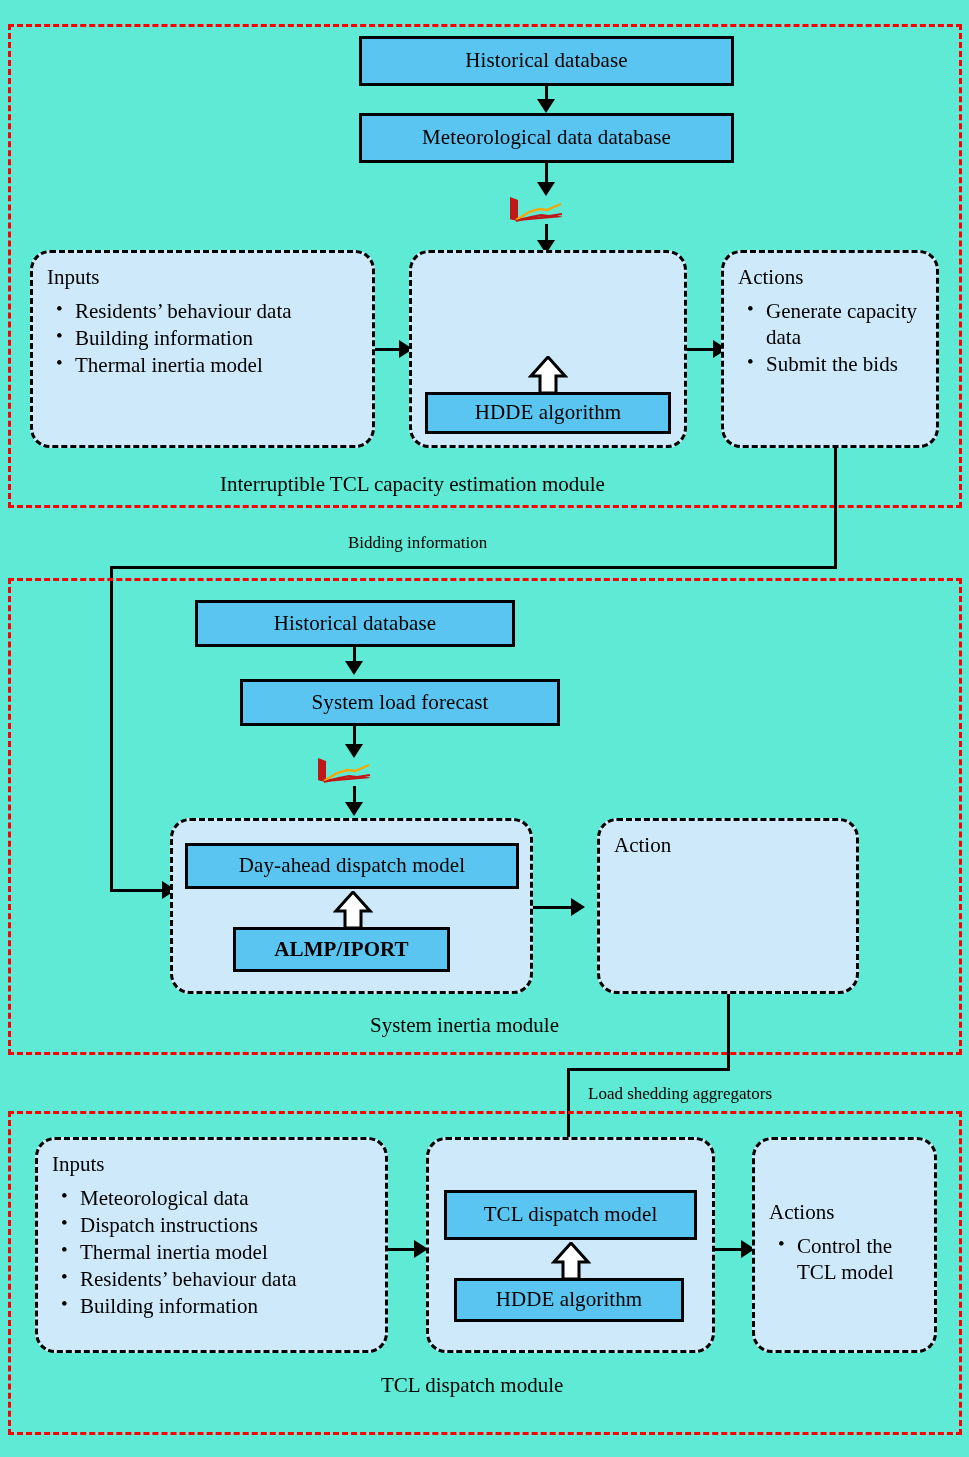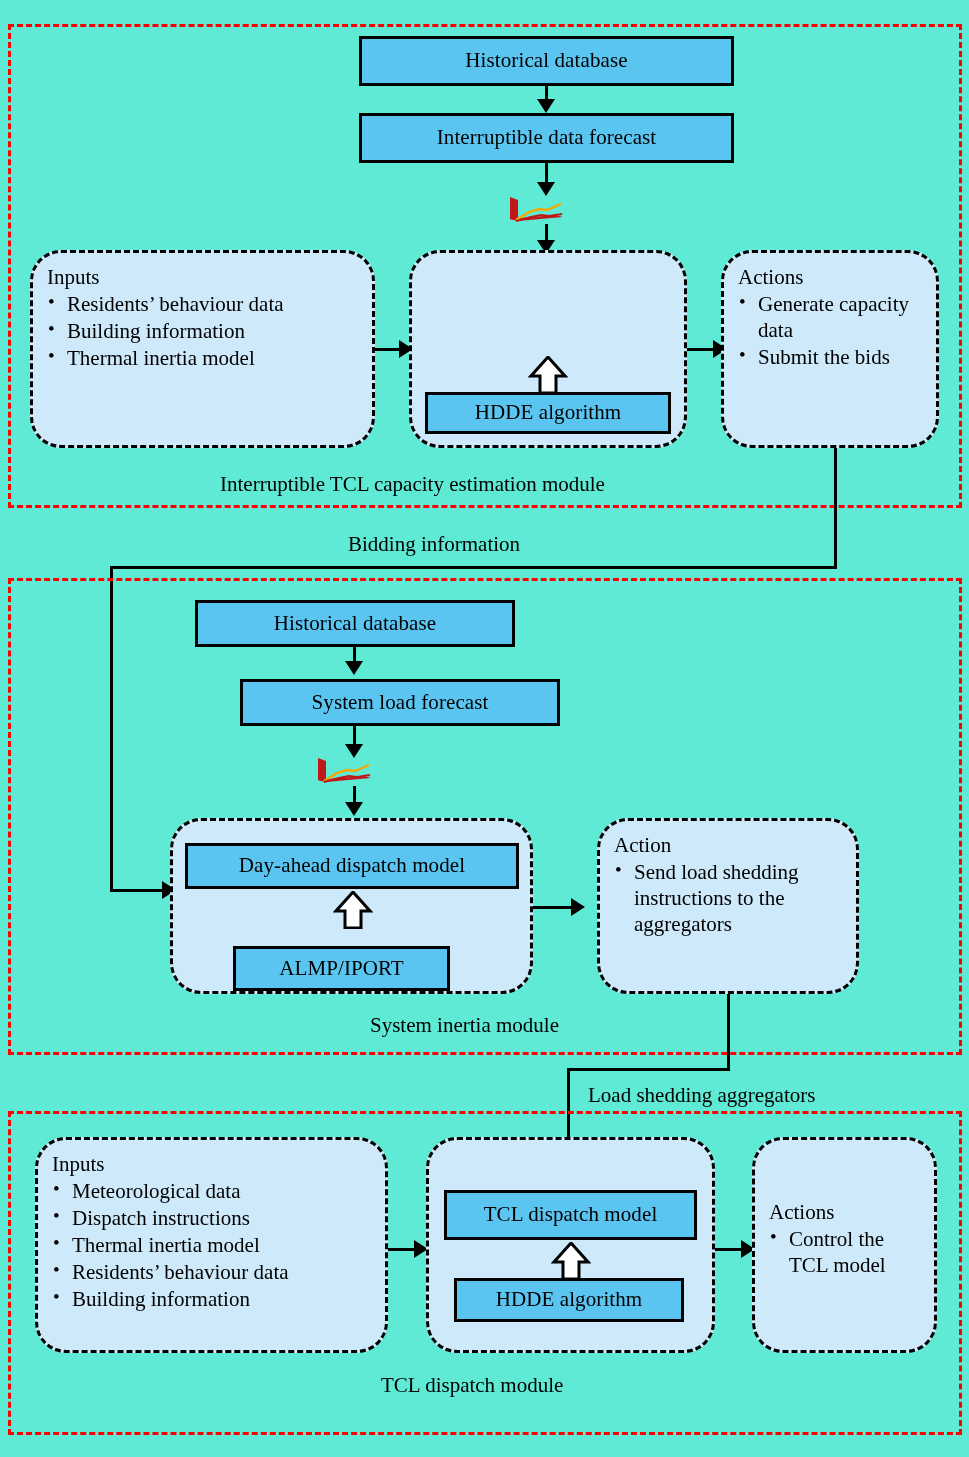"Interruptible data forecast" div.blue-box { text: Interruptible data forecast -> Meteorological data database }
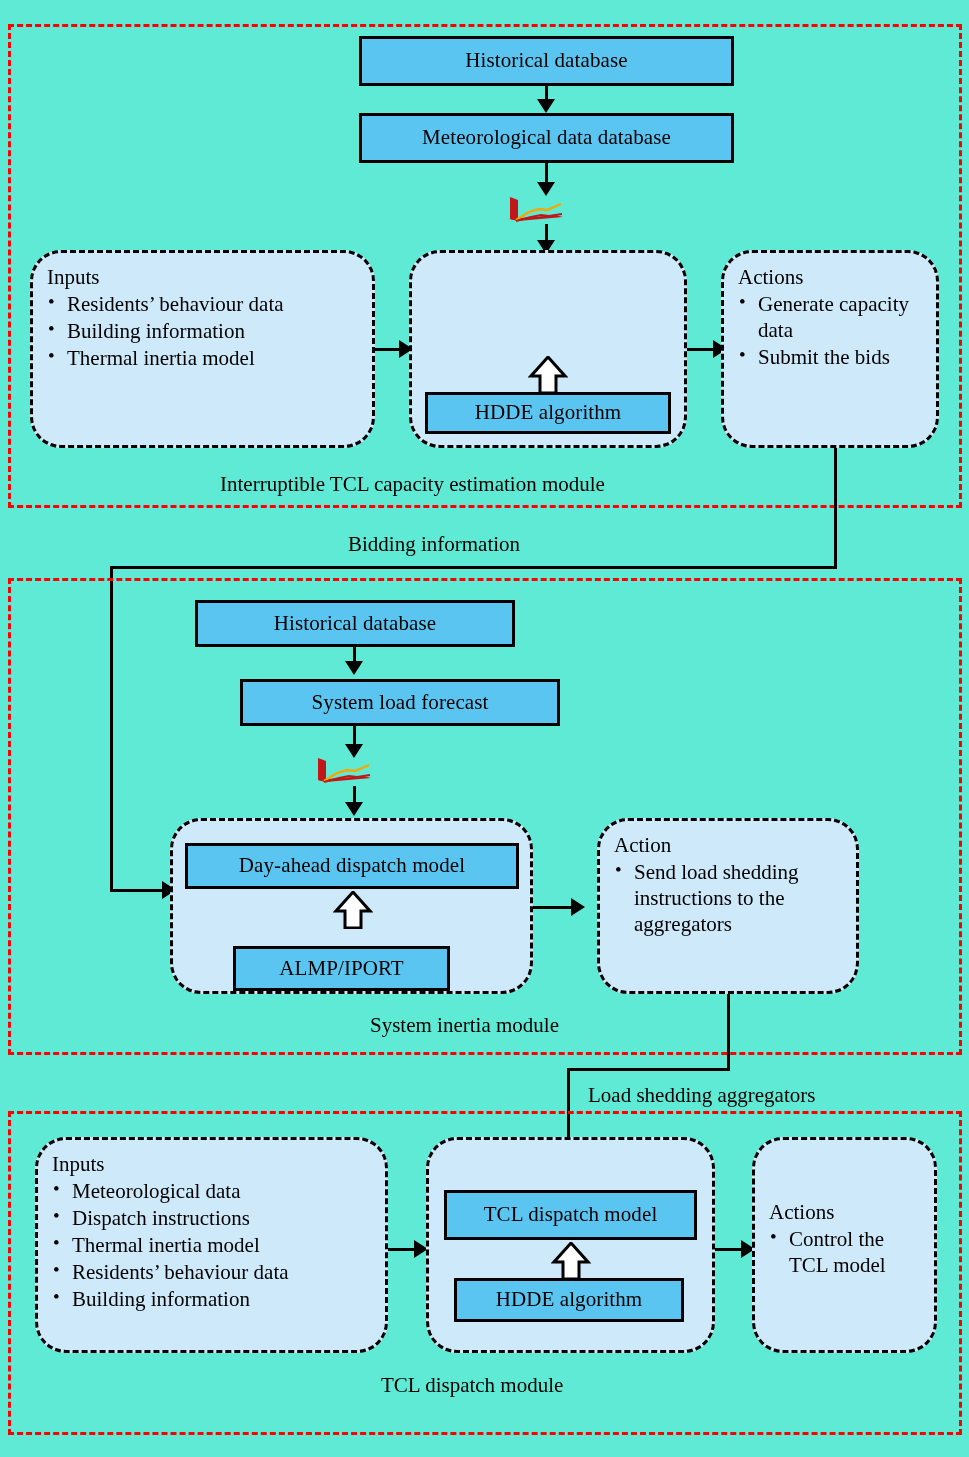"Inputs" .panel { border-radius: 31px -> 20px }
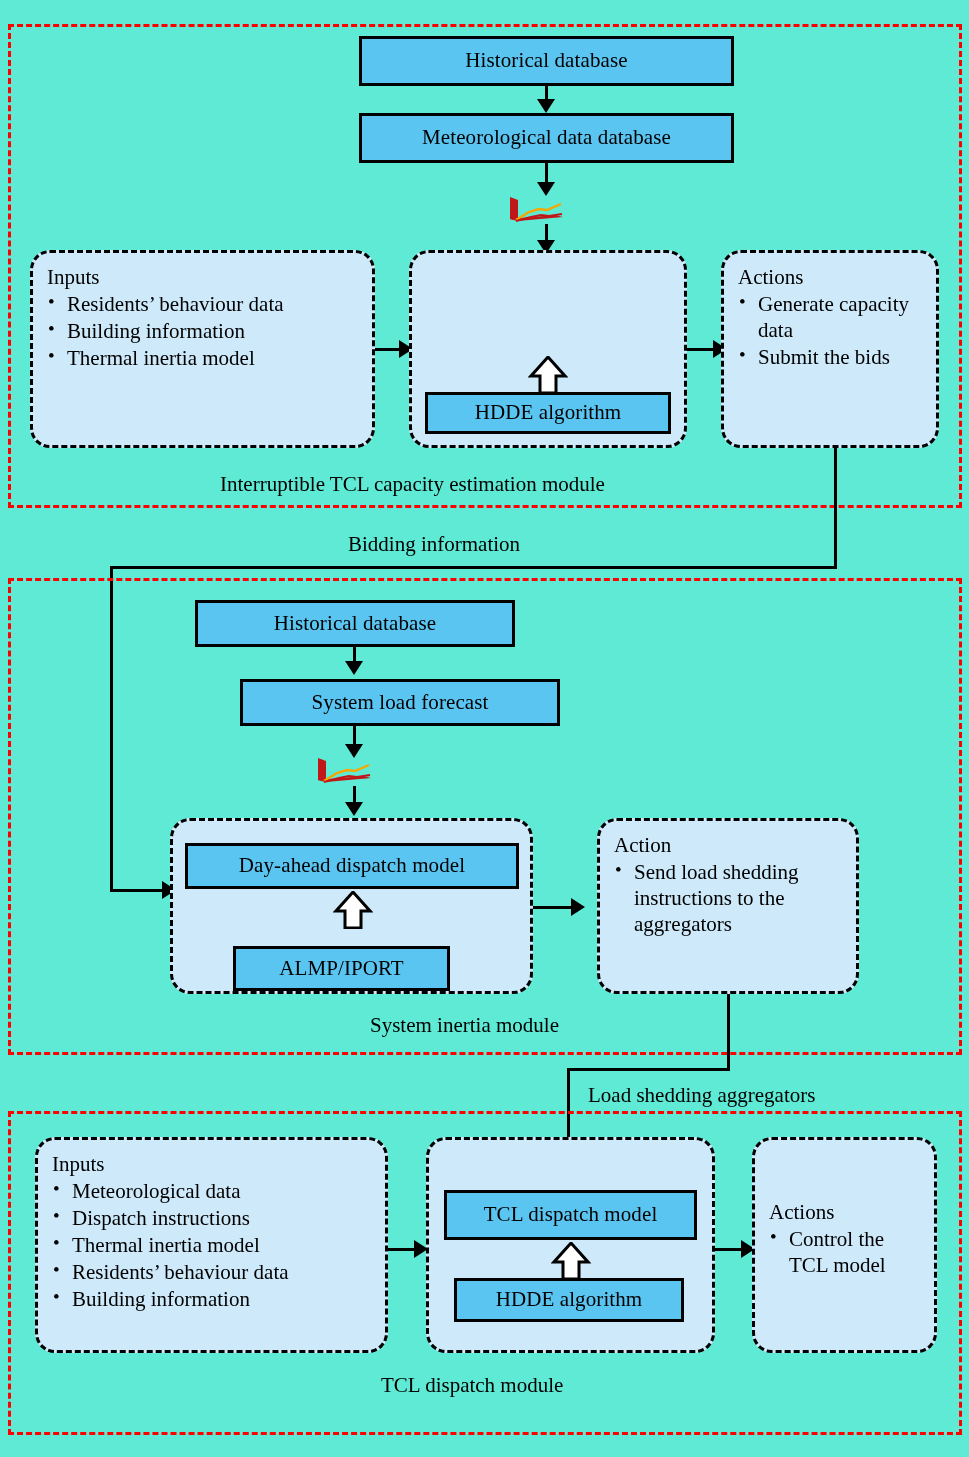"Residents’ behaviour data" .bullets { margin: 0 -> 8px }
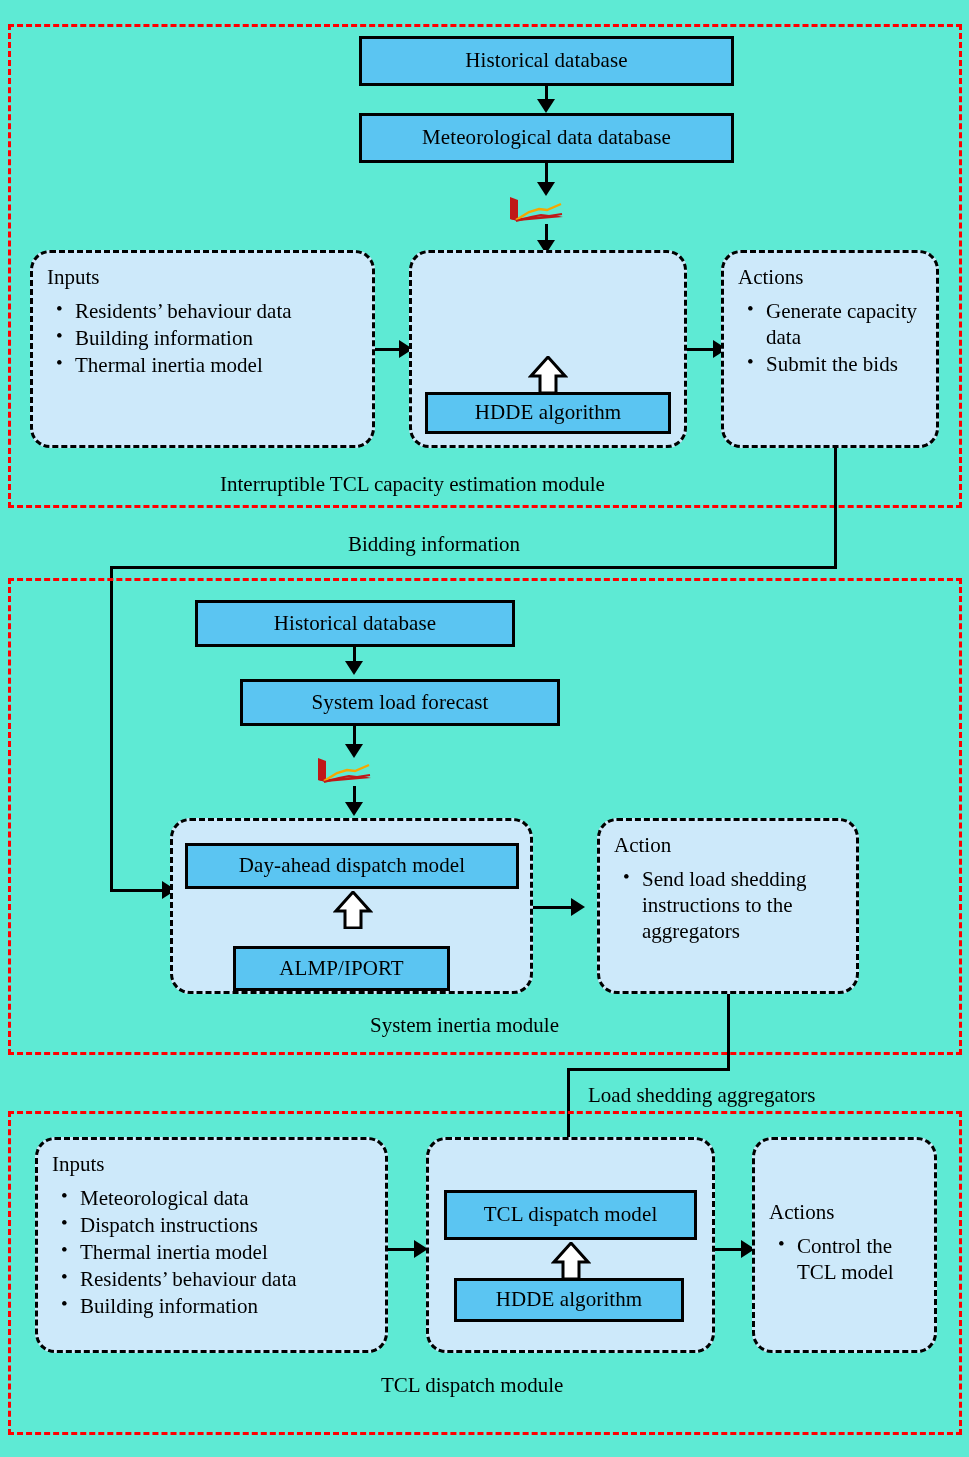"Bidding information" .label { font-size: 21px -> 17px }
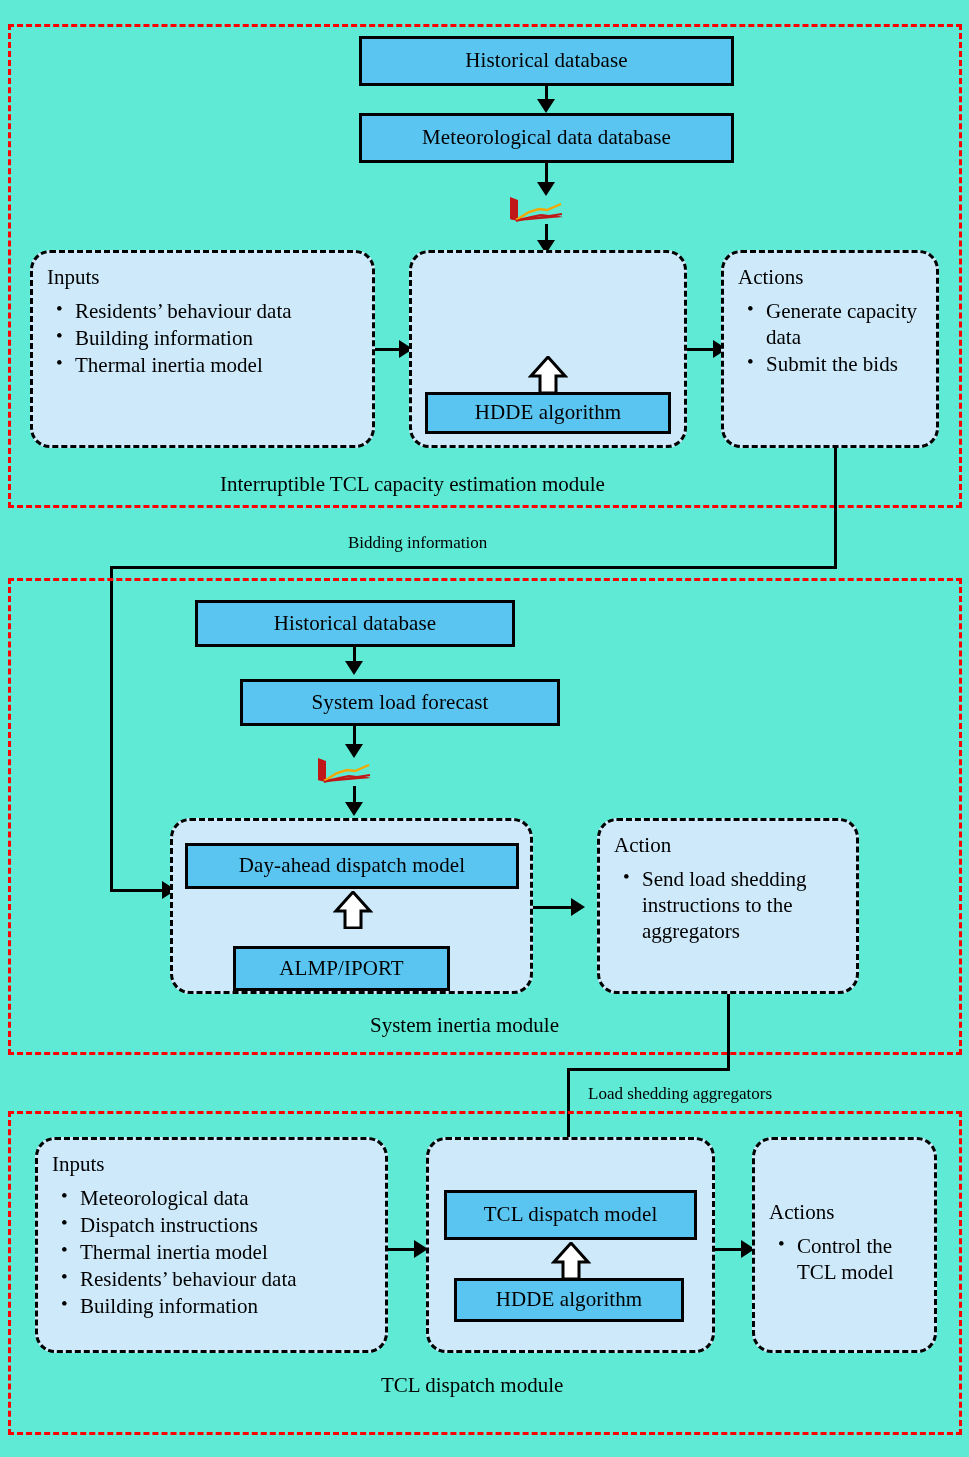"Send load shedding instructions to" ul.bullets { html: <ul> <li>Send load shedding instructions to the aggregators</li> </ul> -> none }
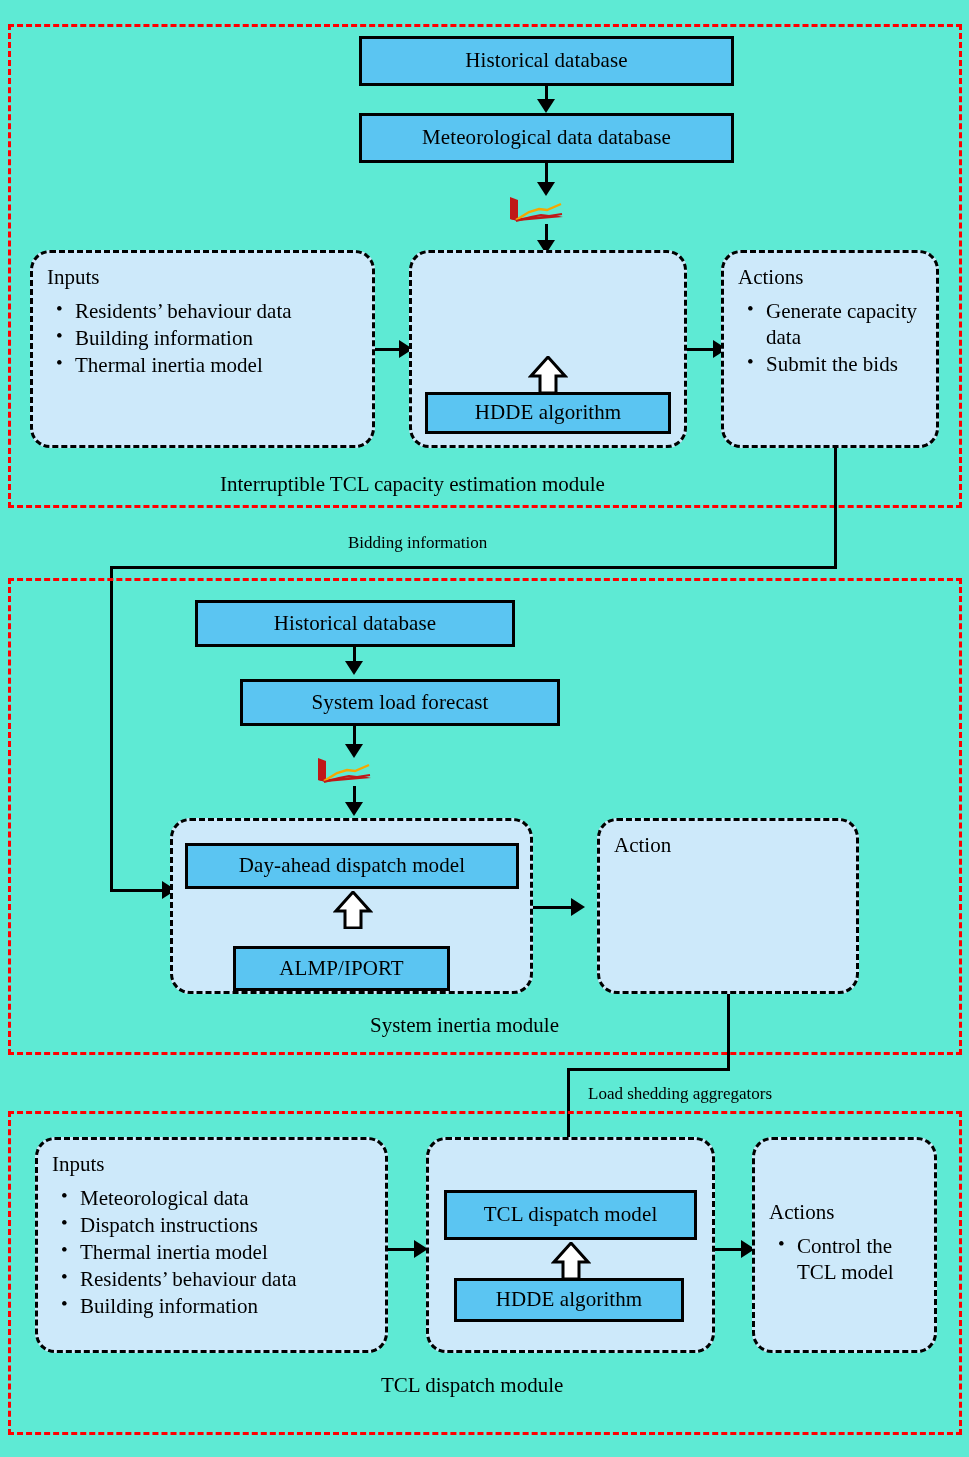"ALMP/IPORT" div.blue-box { font-weight: none -> bold; top: 946px -> 927px }
